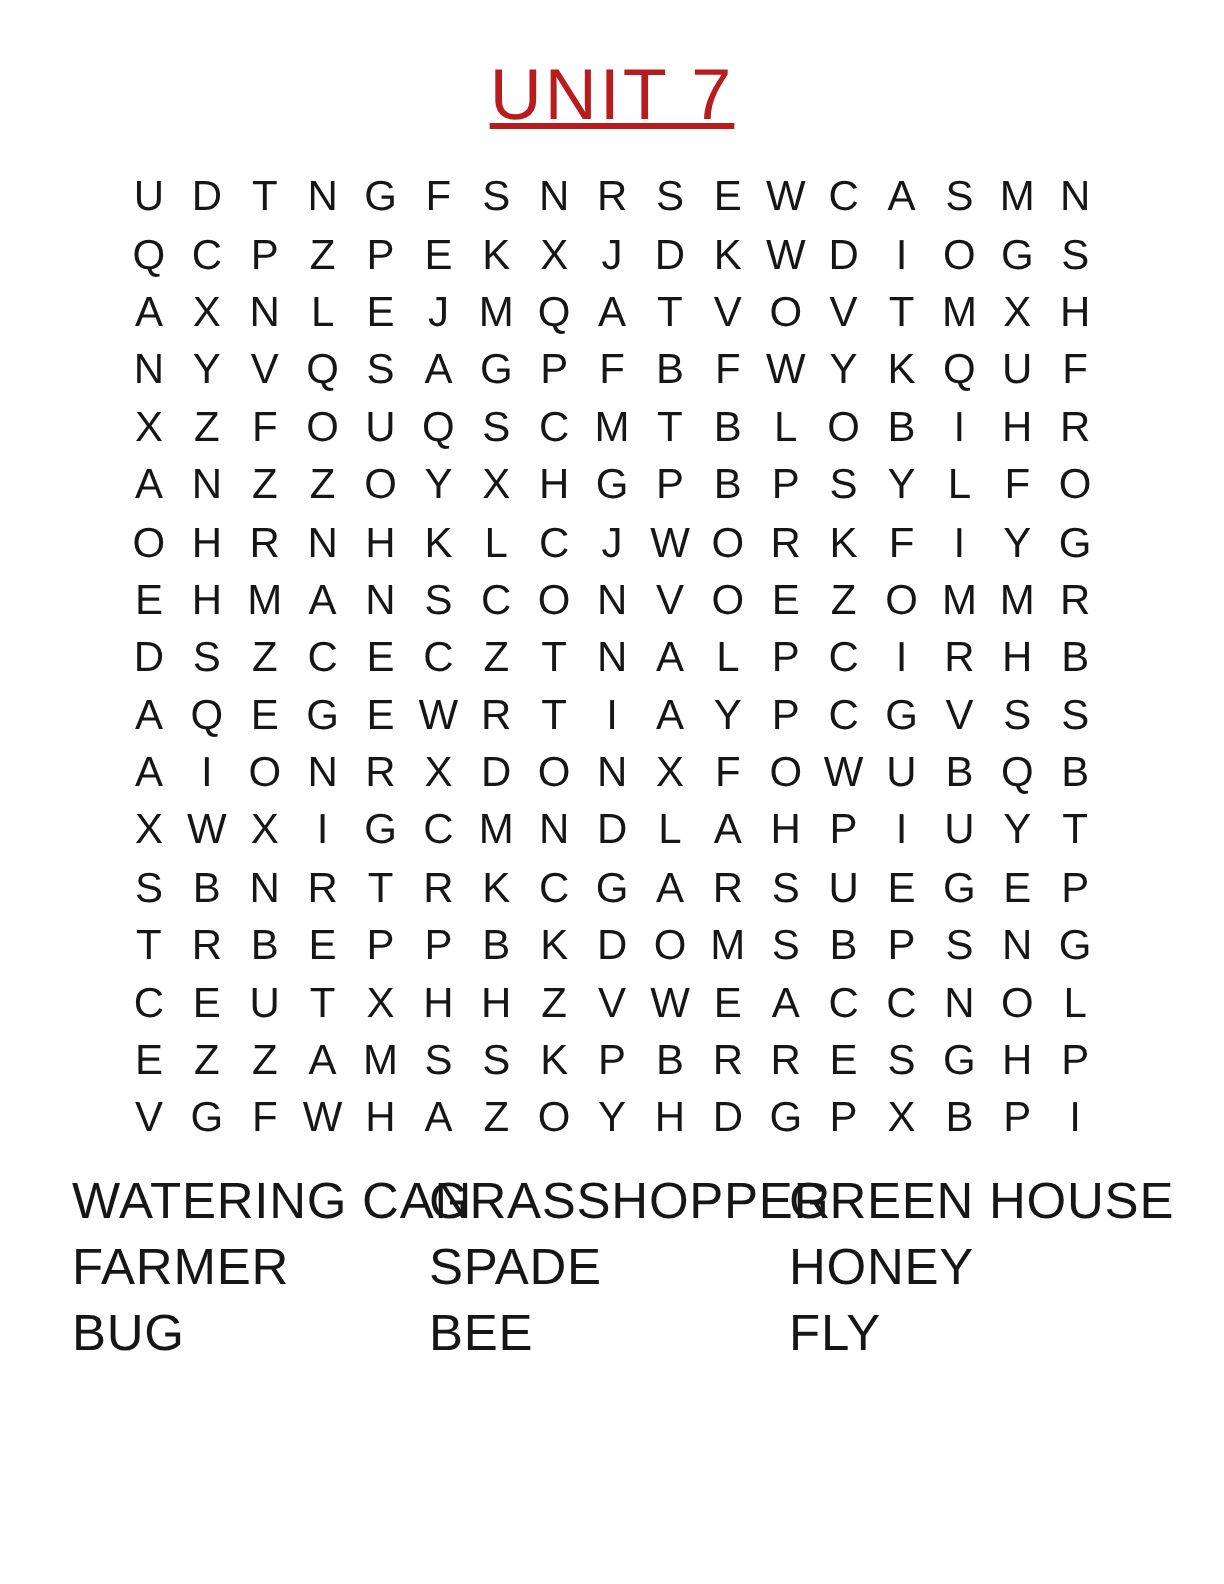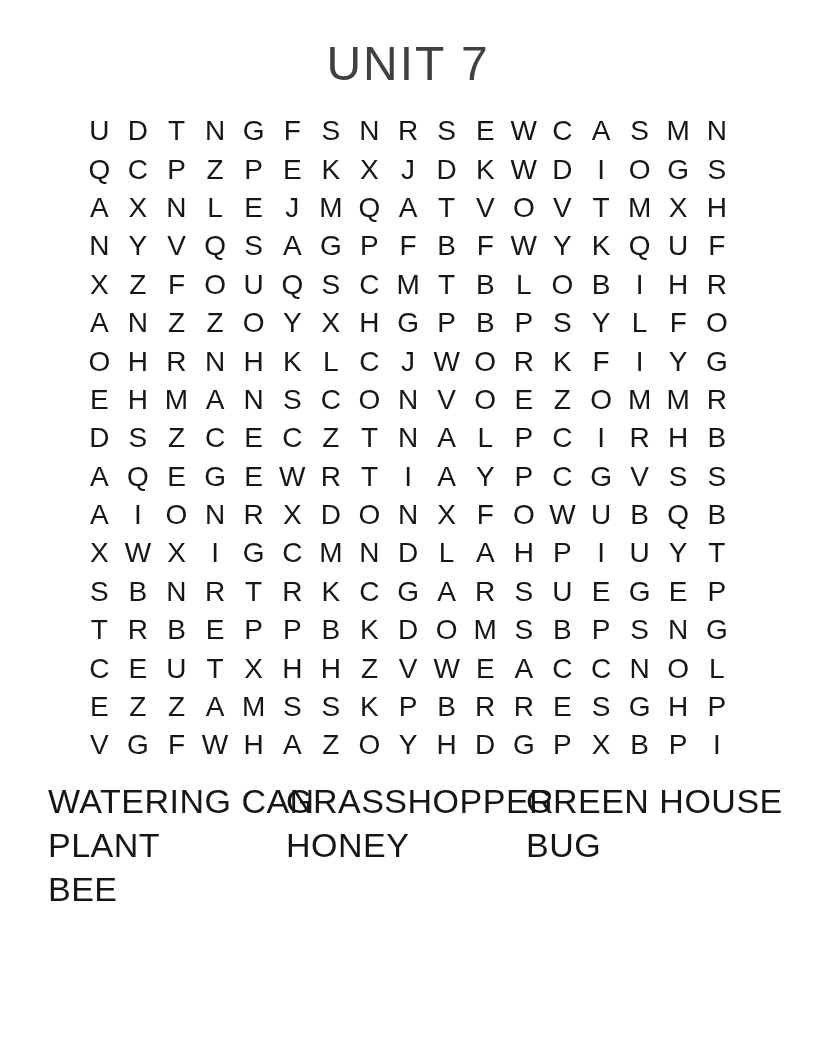"UNIT 7" .title { color: #404040 -> #b91c1c; text-decoration: none -> underline }
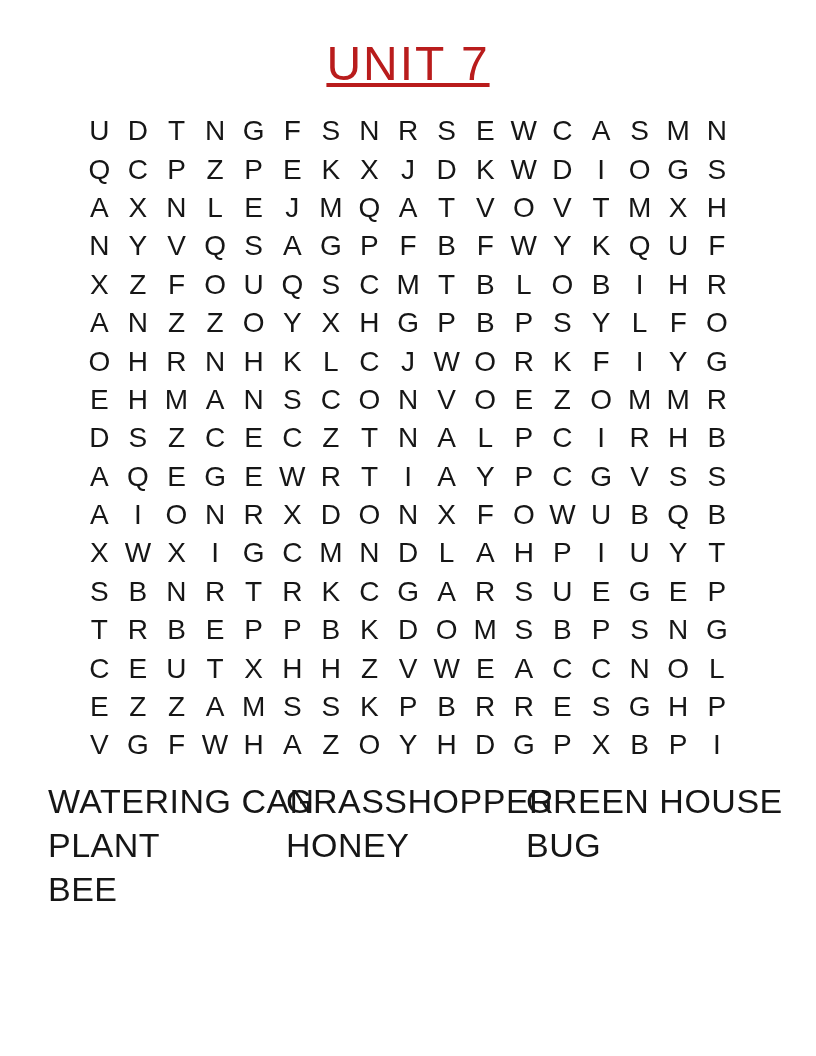"PLANT" span.word { text: PLANT -> FARMER }
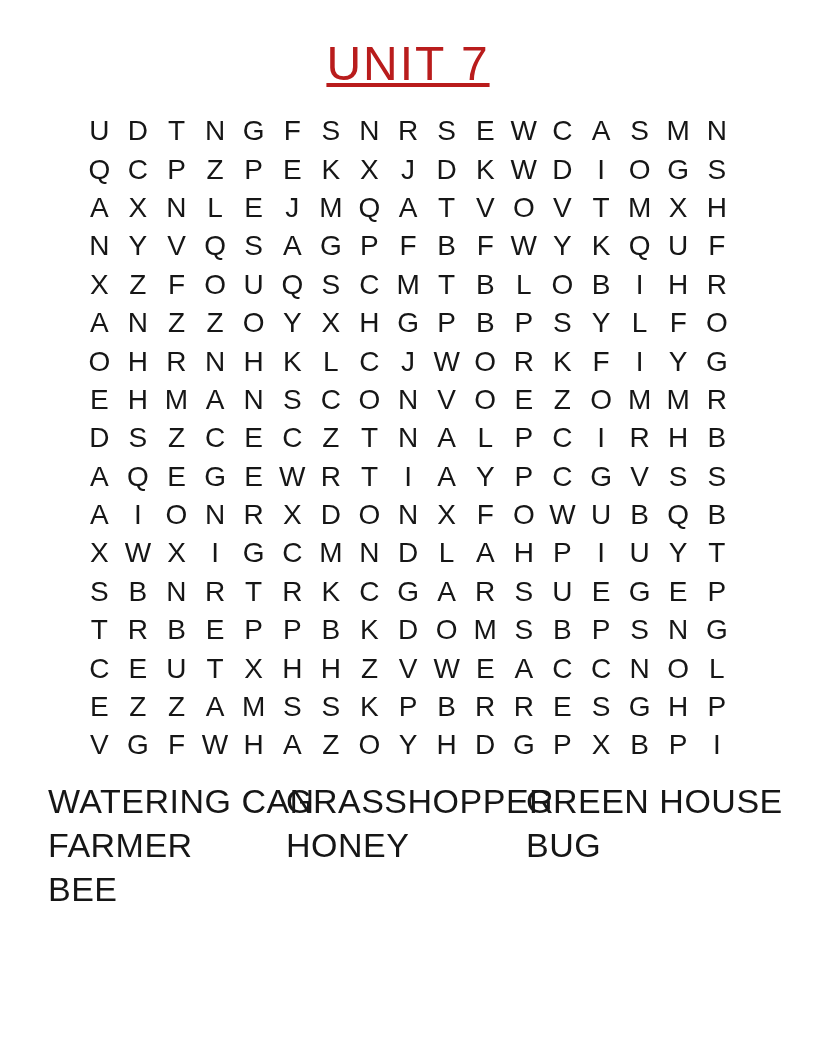"SPADE" span.word { html: none -> <span>SPADE</span> }
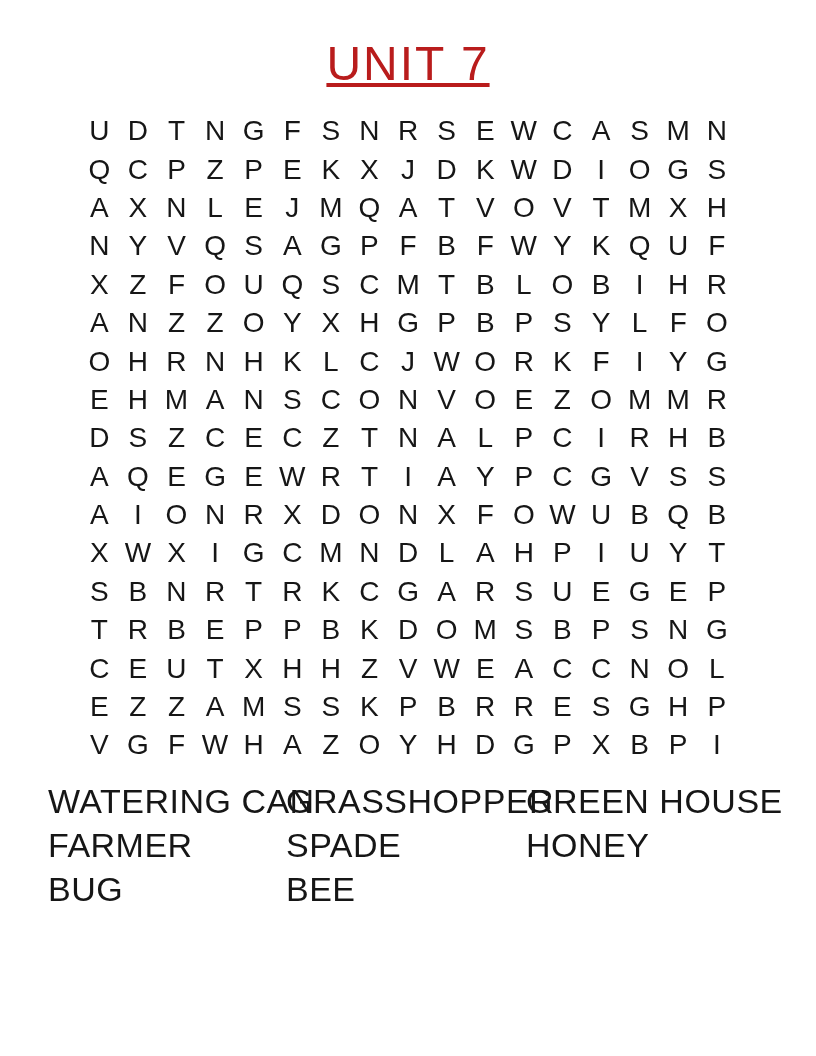"FLY" span.word { html: none -> <span>FLY</span> }
